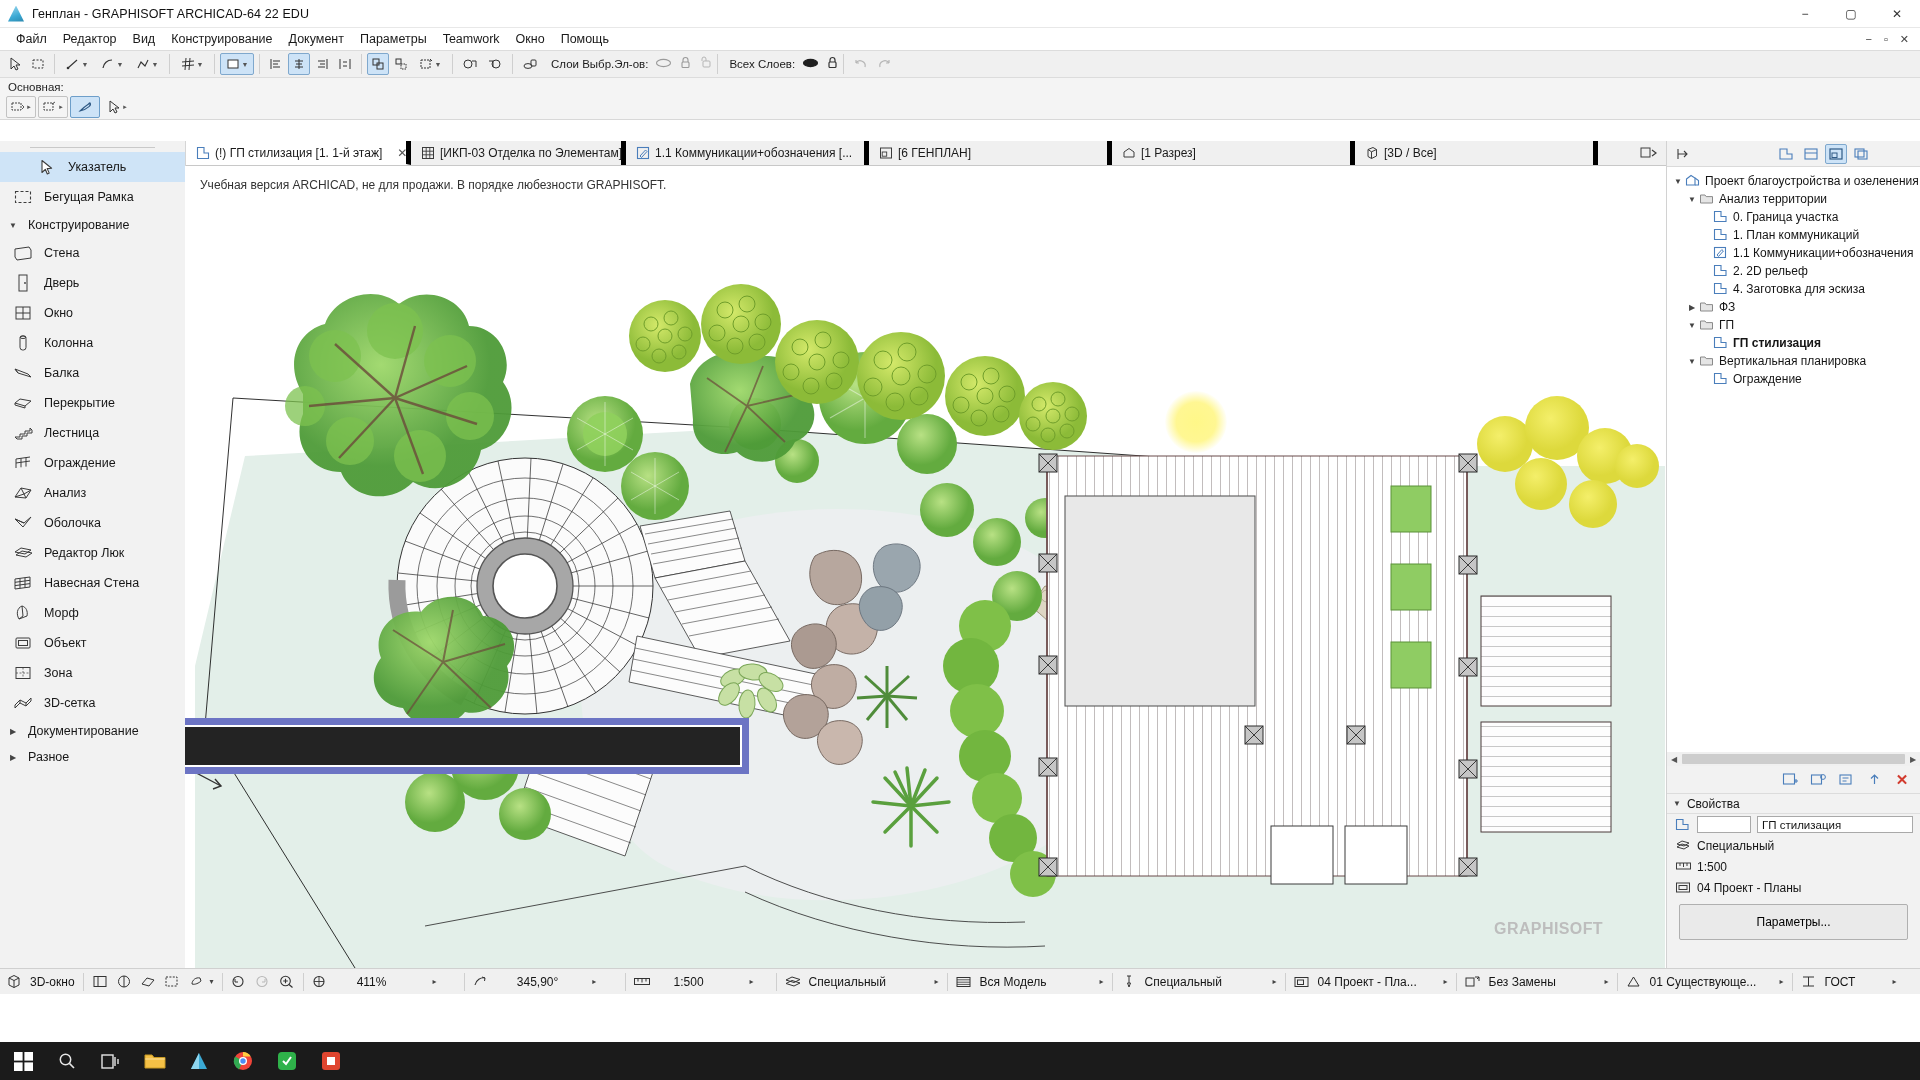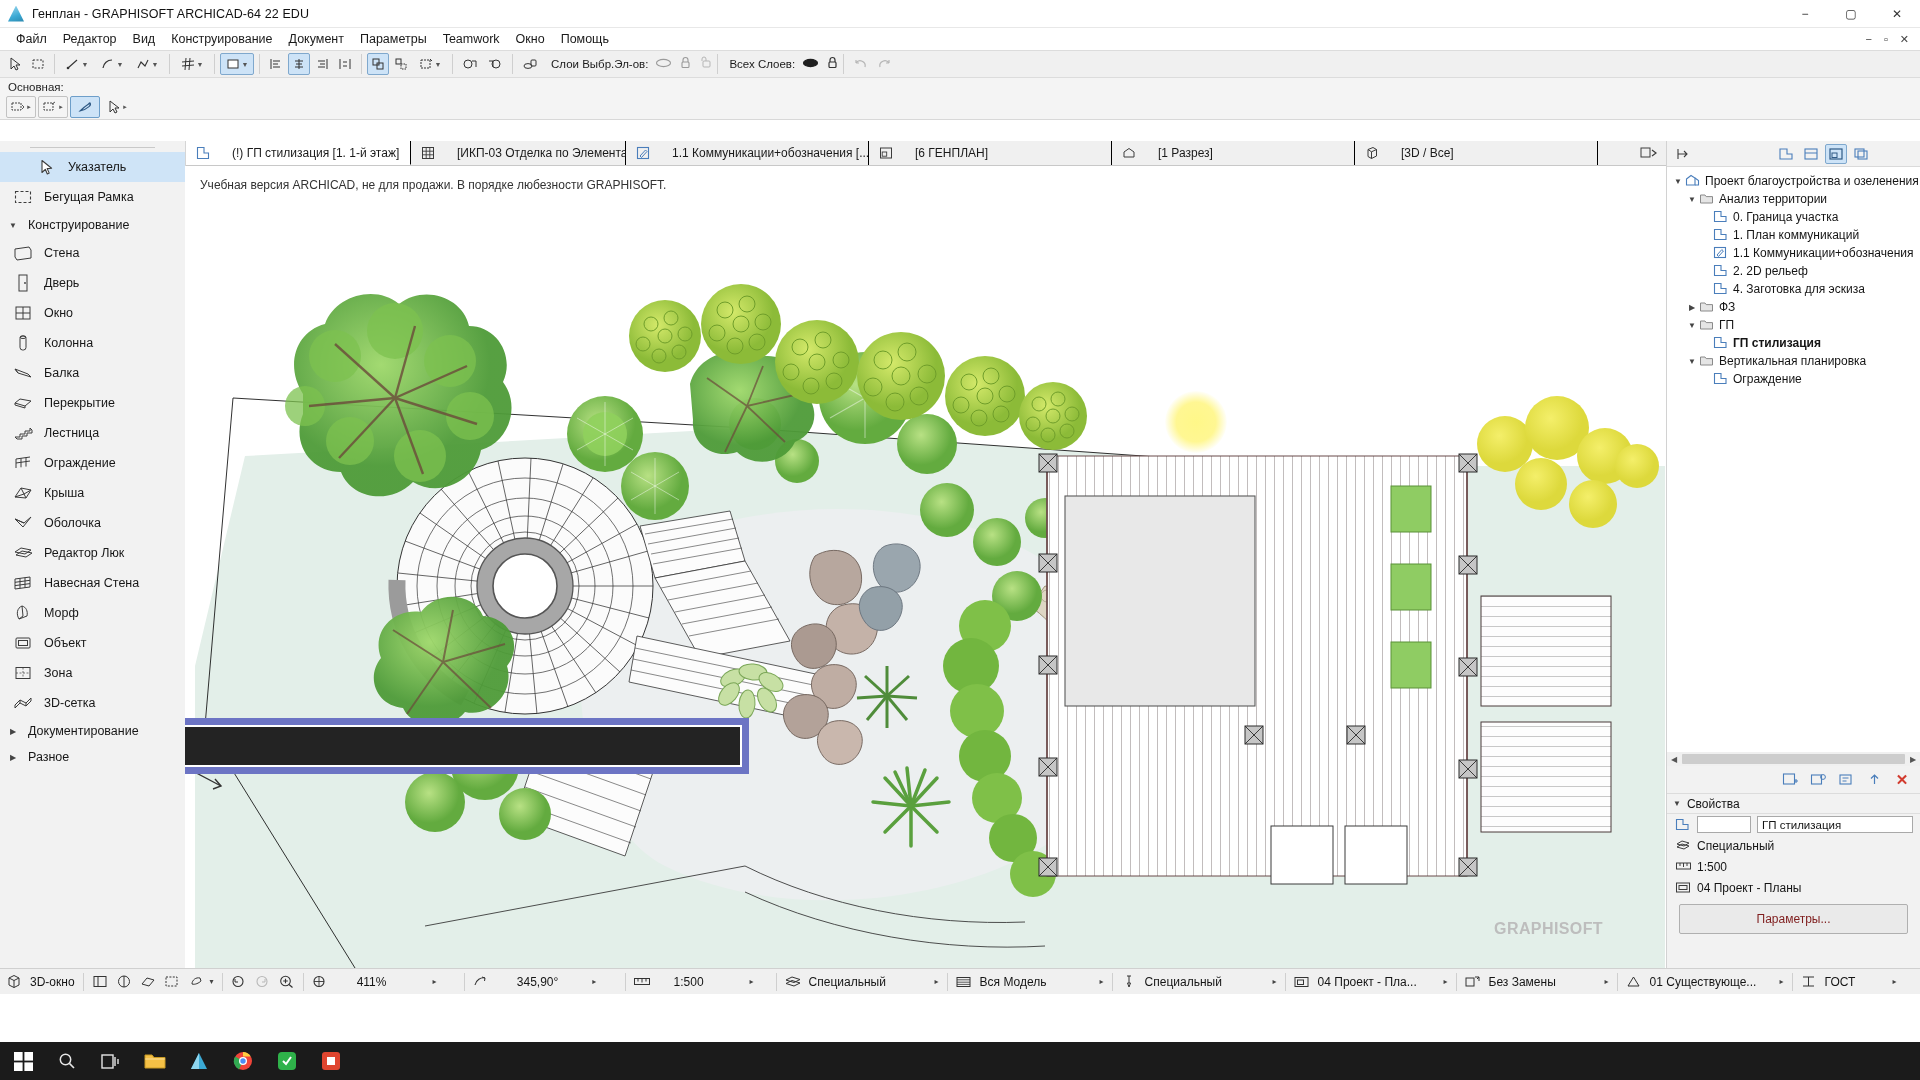"(!) ГП стилизация [1. 1-й" .tab { border-right: 1px solid #000000 -> 5px solid #000000; gap: 22px -> 5px }
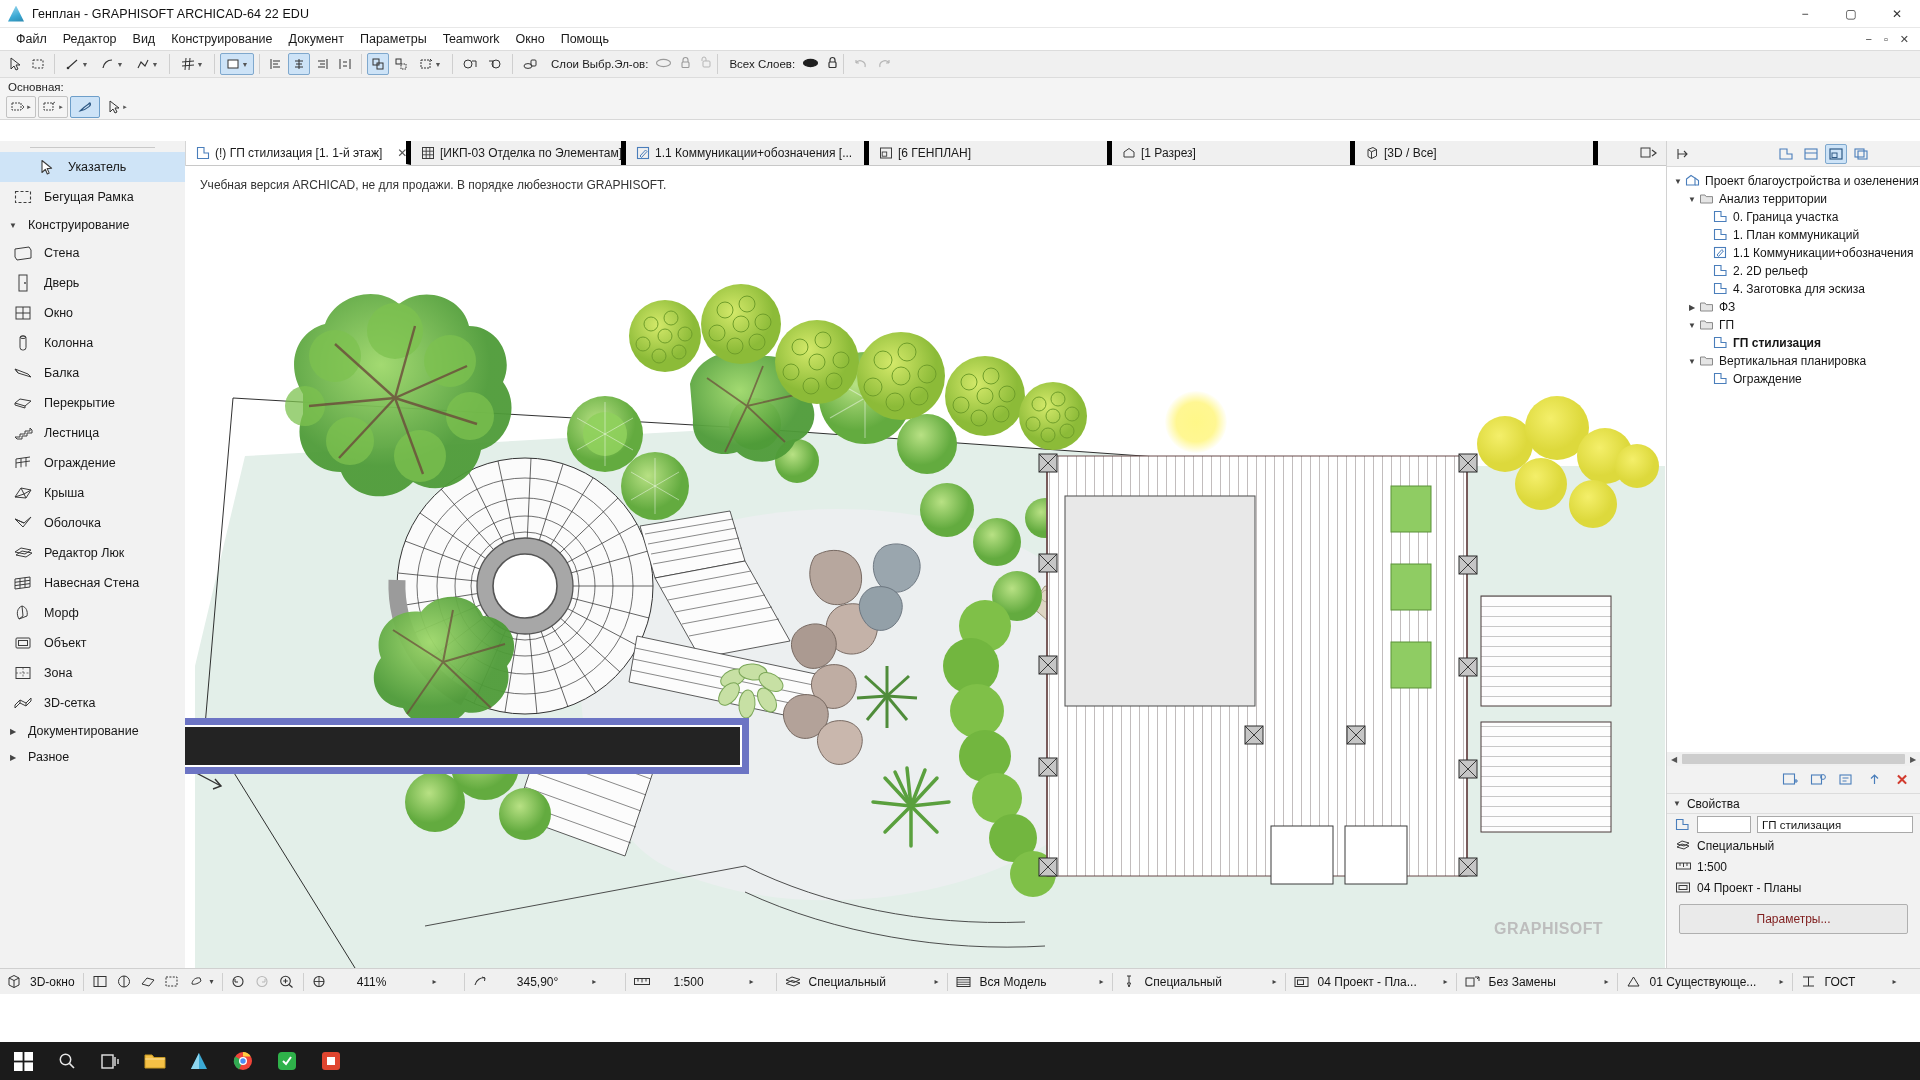"Крыша" span.tlabel { text: Крыша -> Анализ }
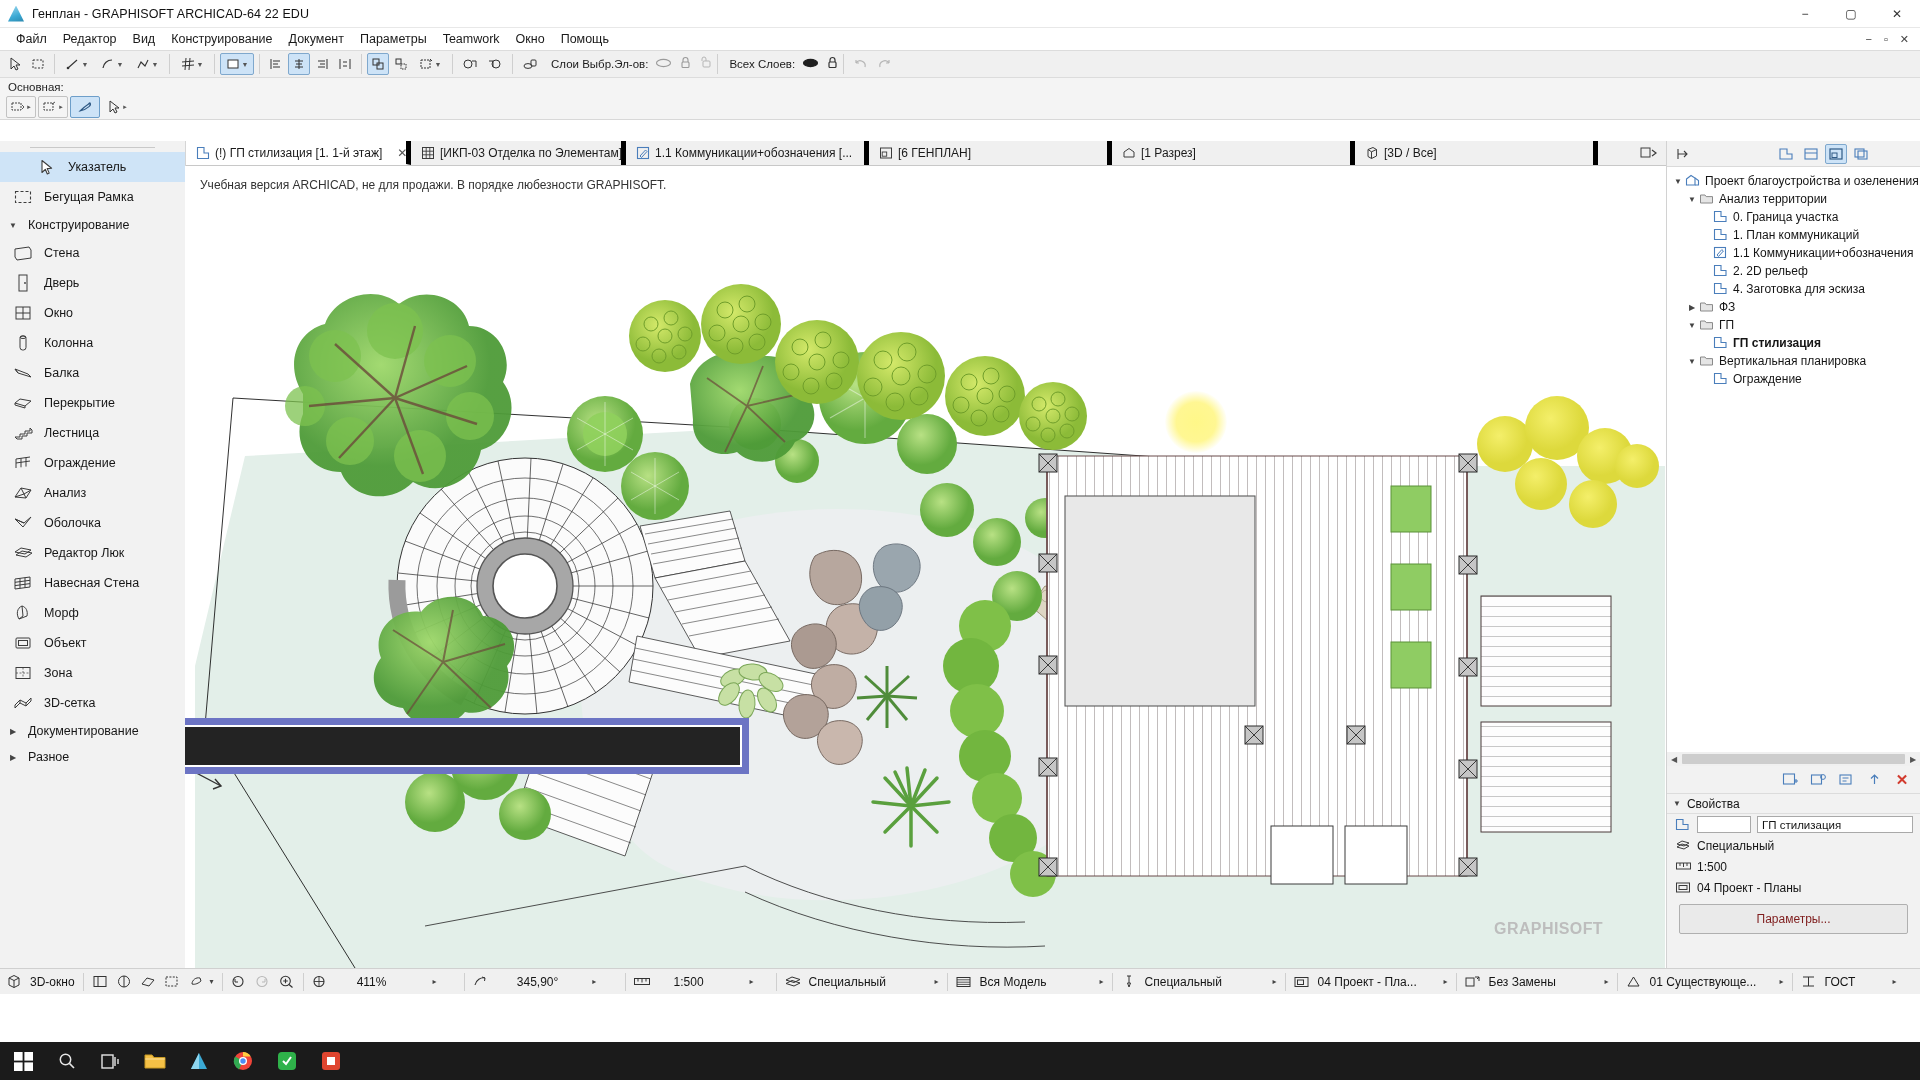"Параметры..." .prop-btn { color: #7f1d1d -> #000000; height: 30px -> 36px }
